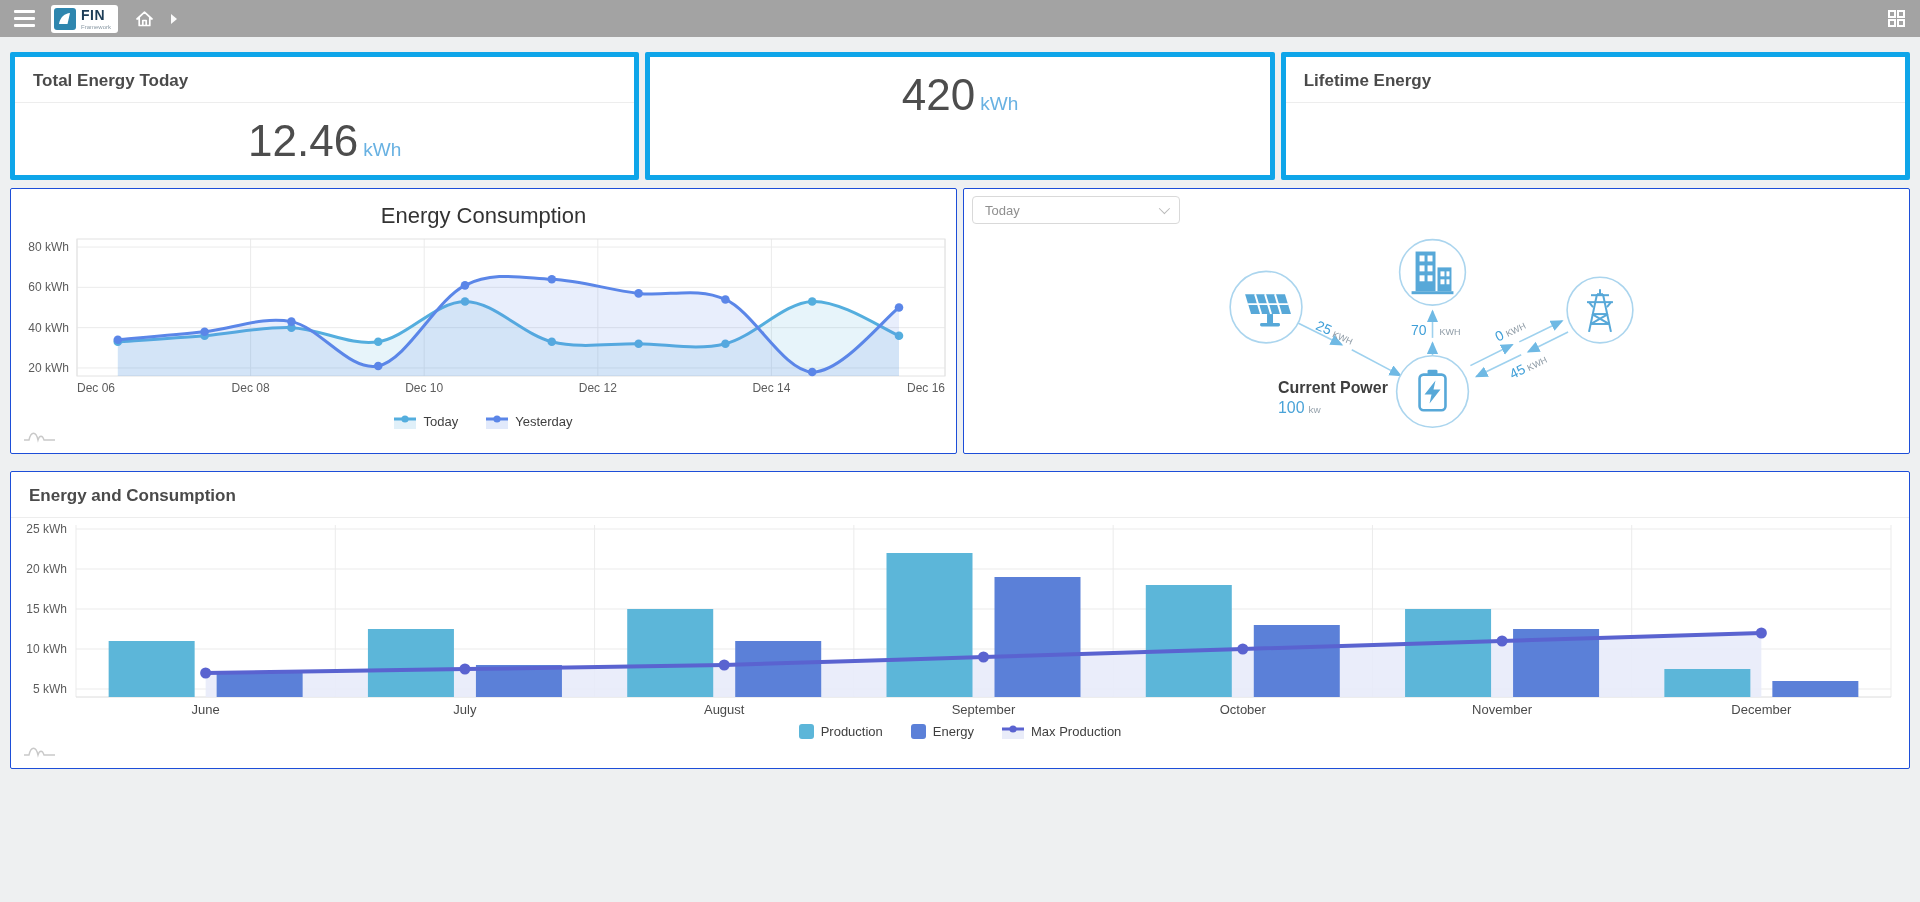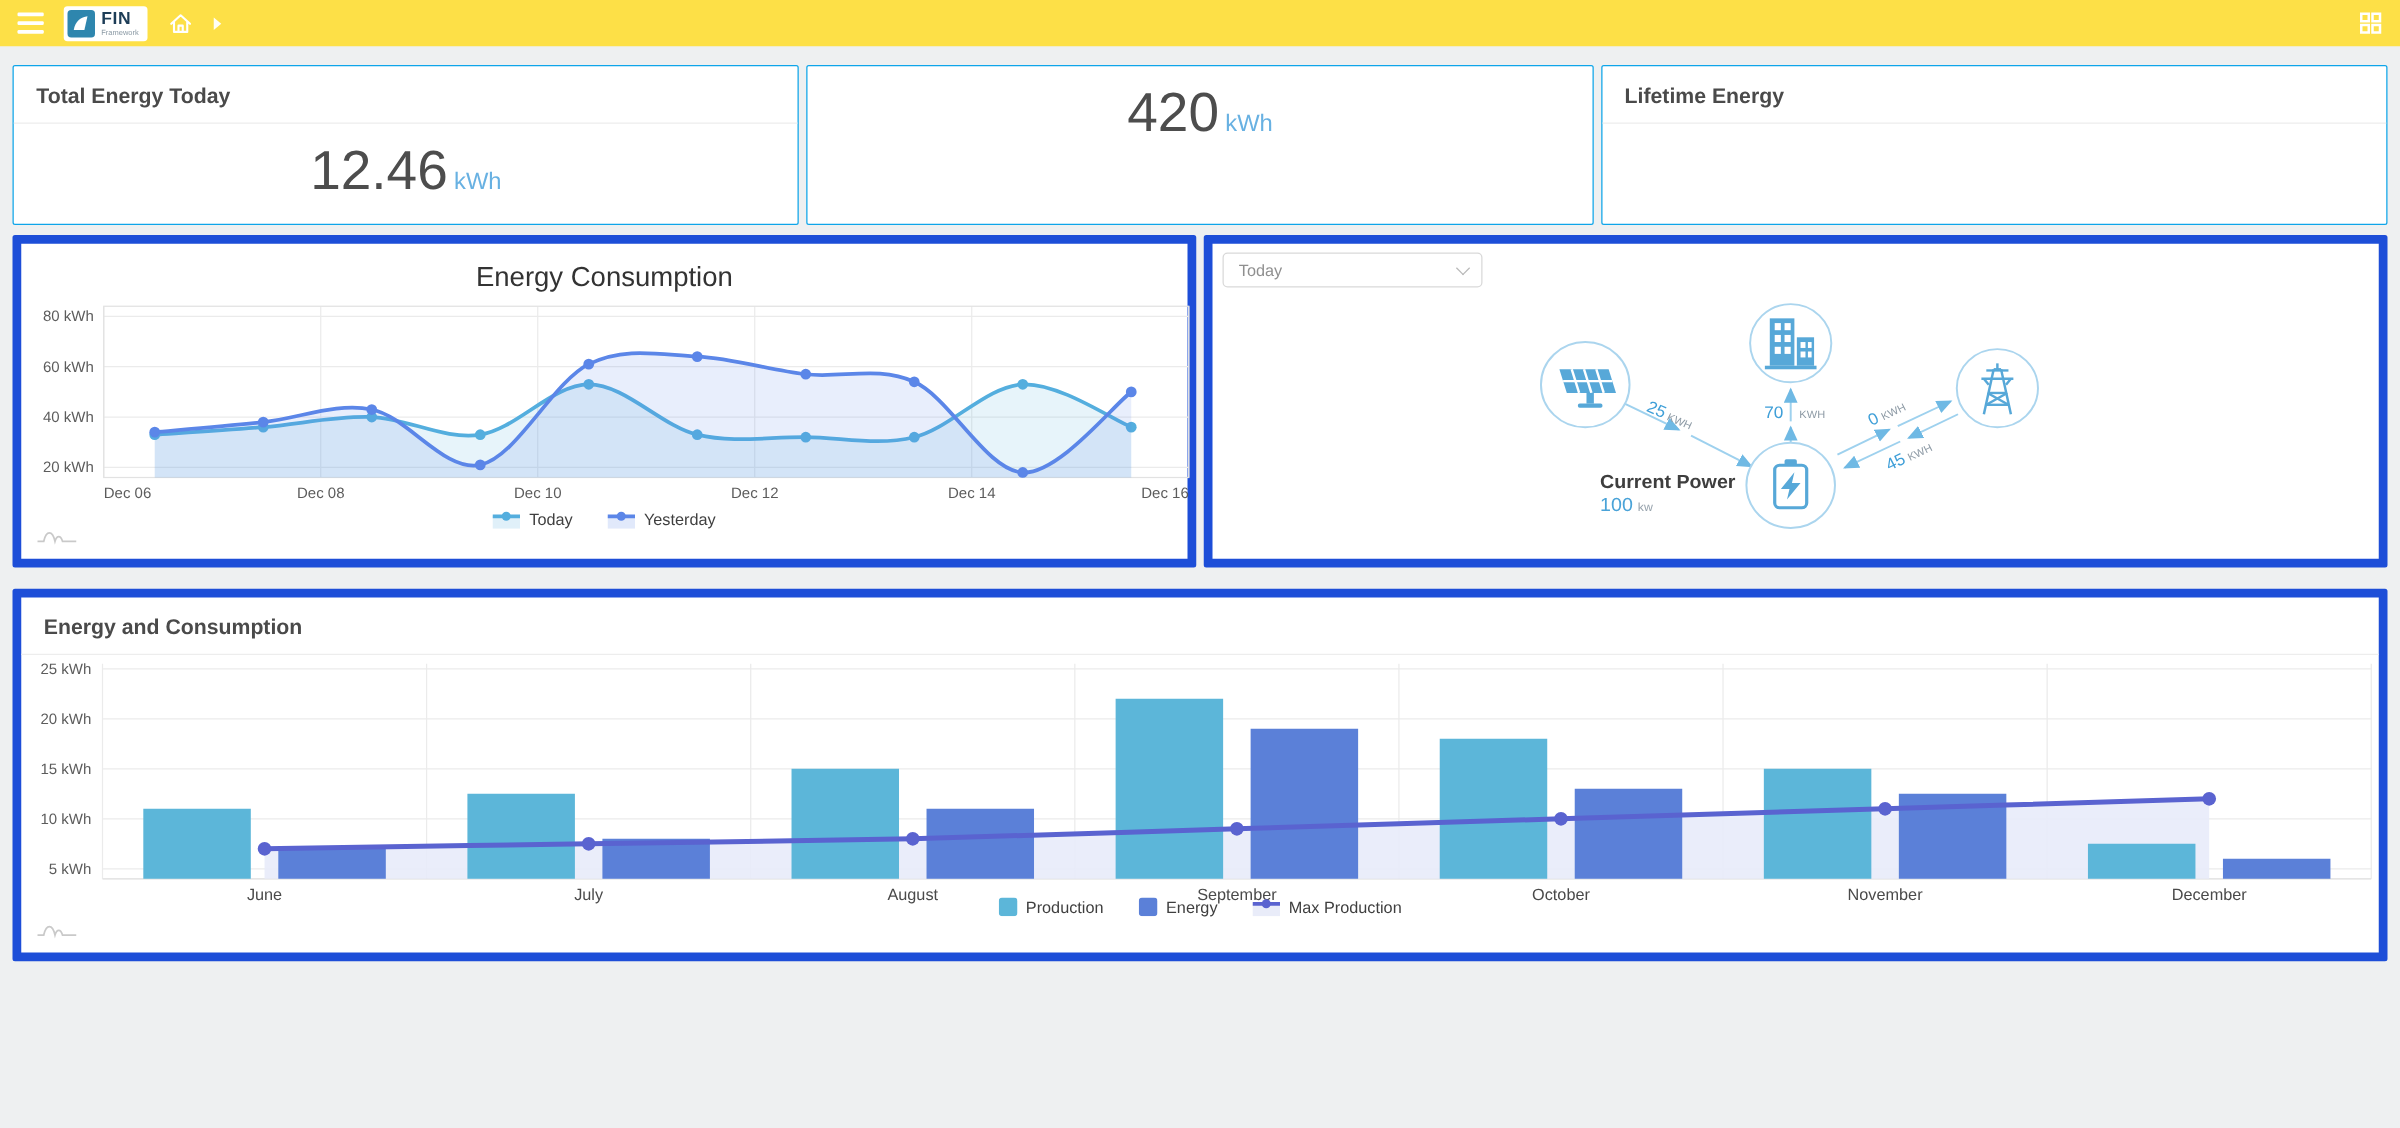"FIN" .navbar { background: #fde047 -> #a3a3a3 }
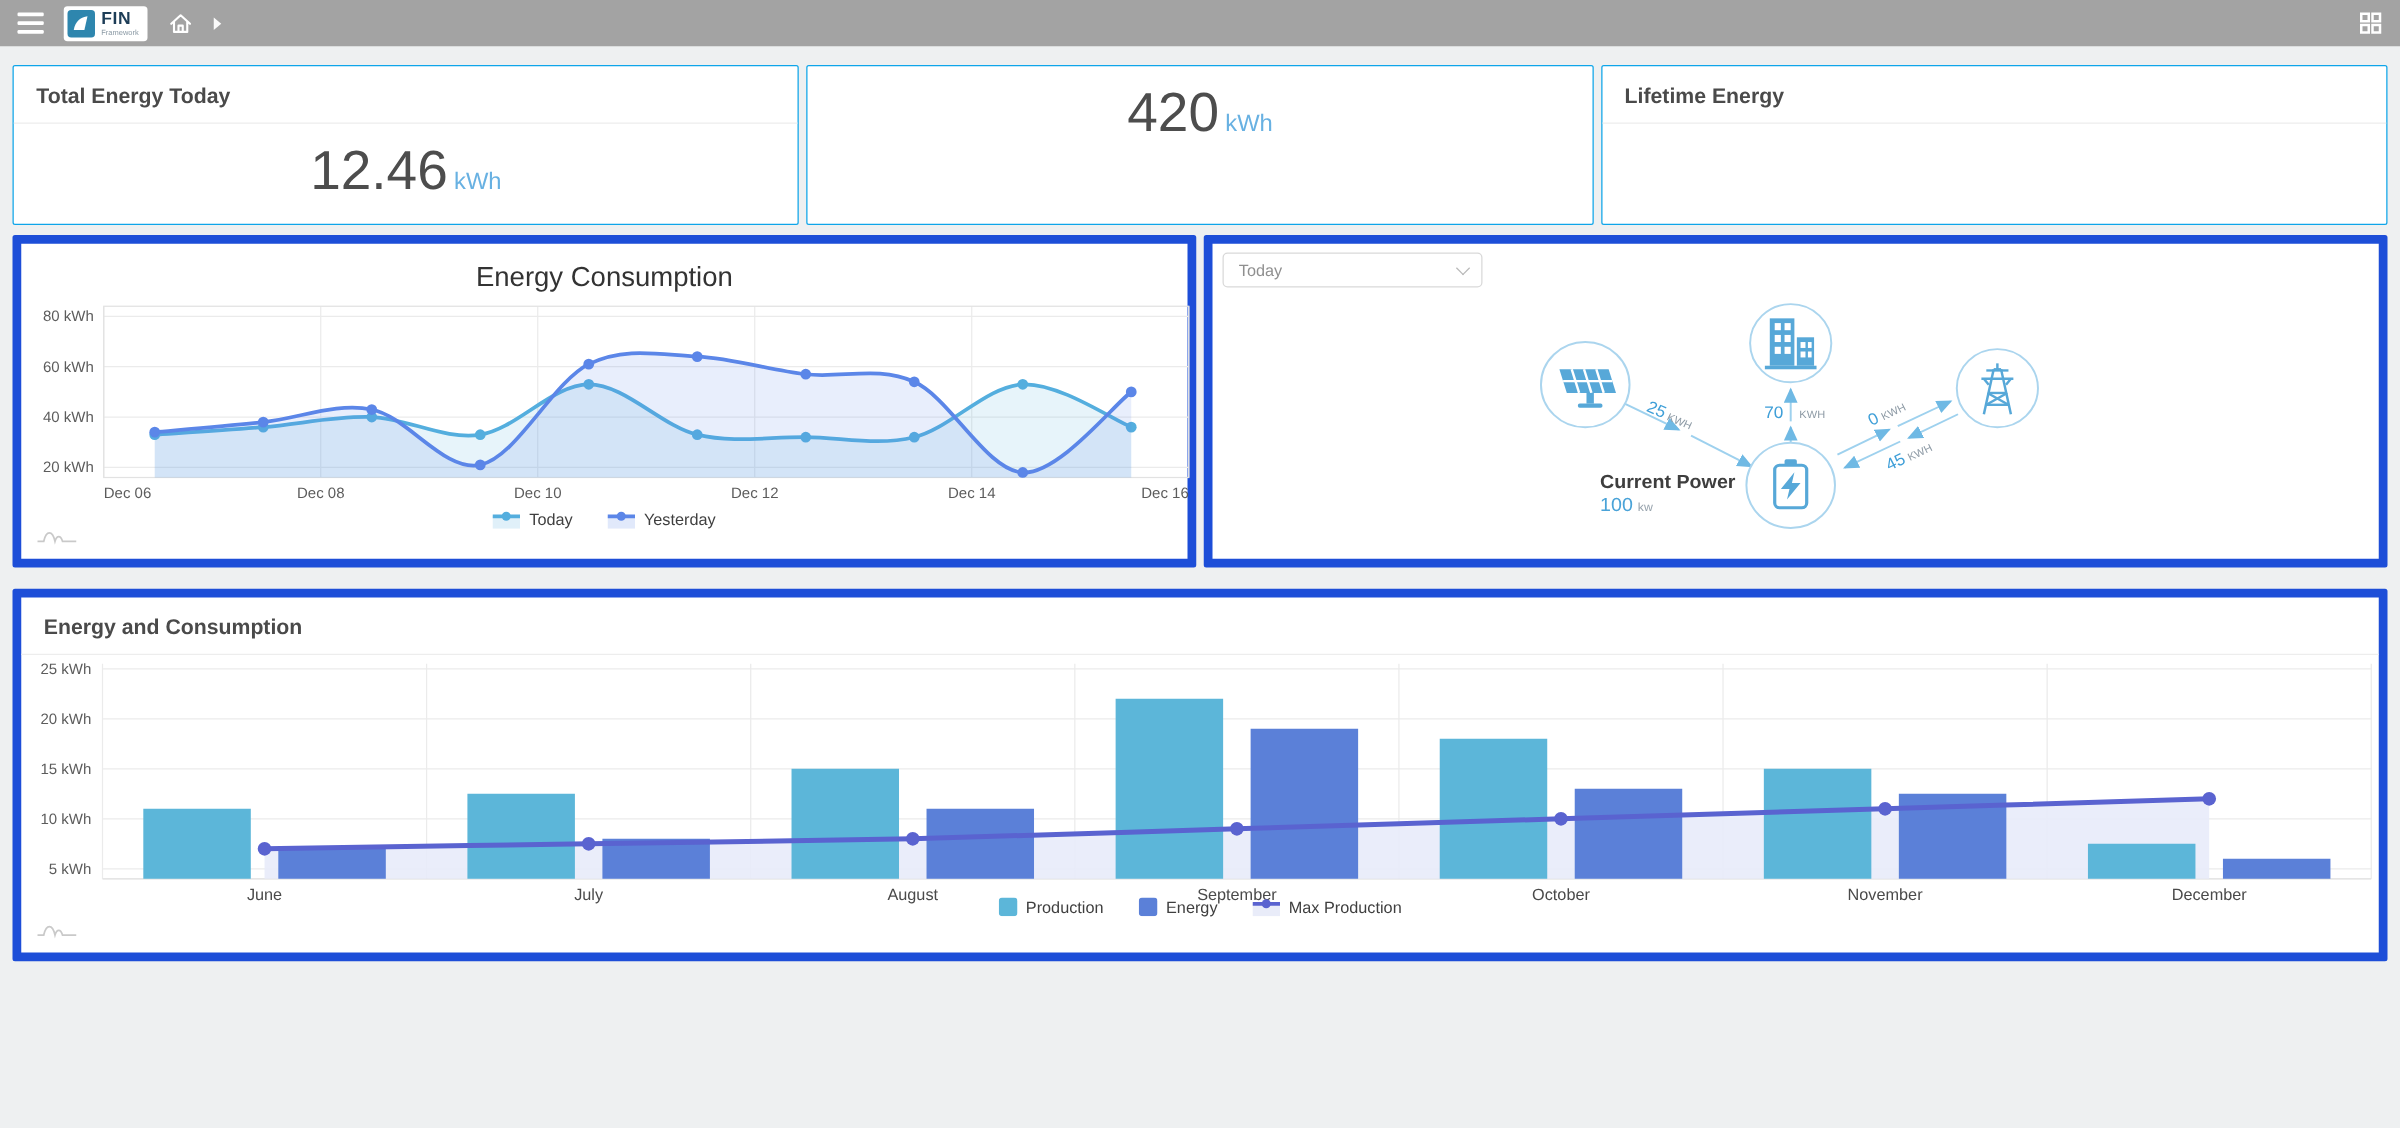"Total Energy Today" .stat-card { border: 1px solid #0ea5e9 -> 5px solid #0ea5e9 }
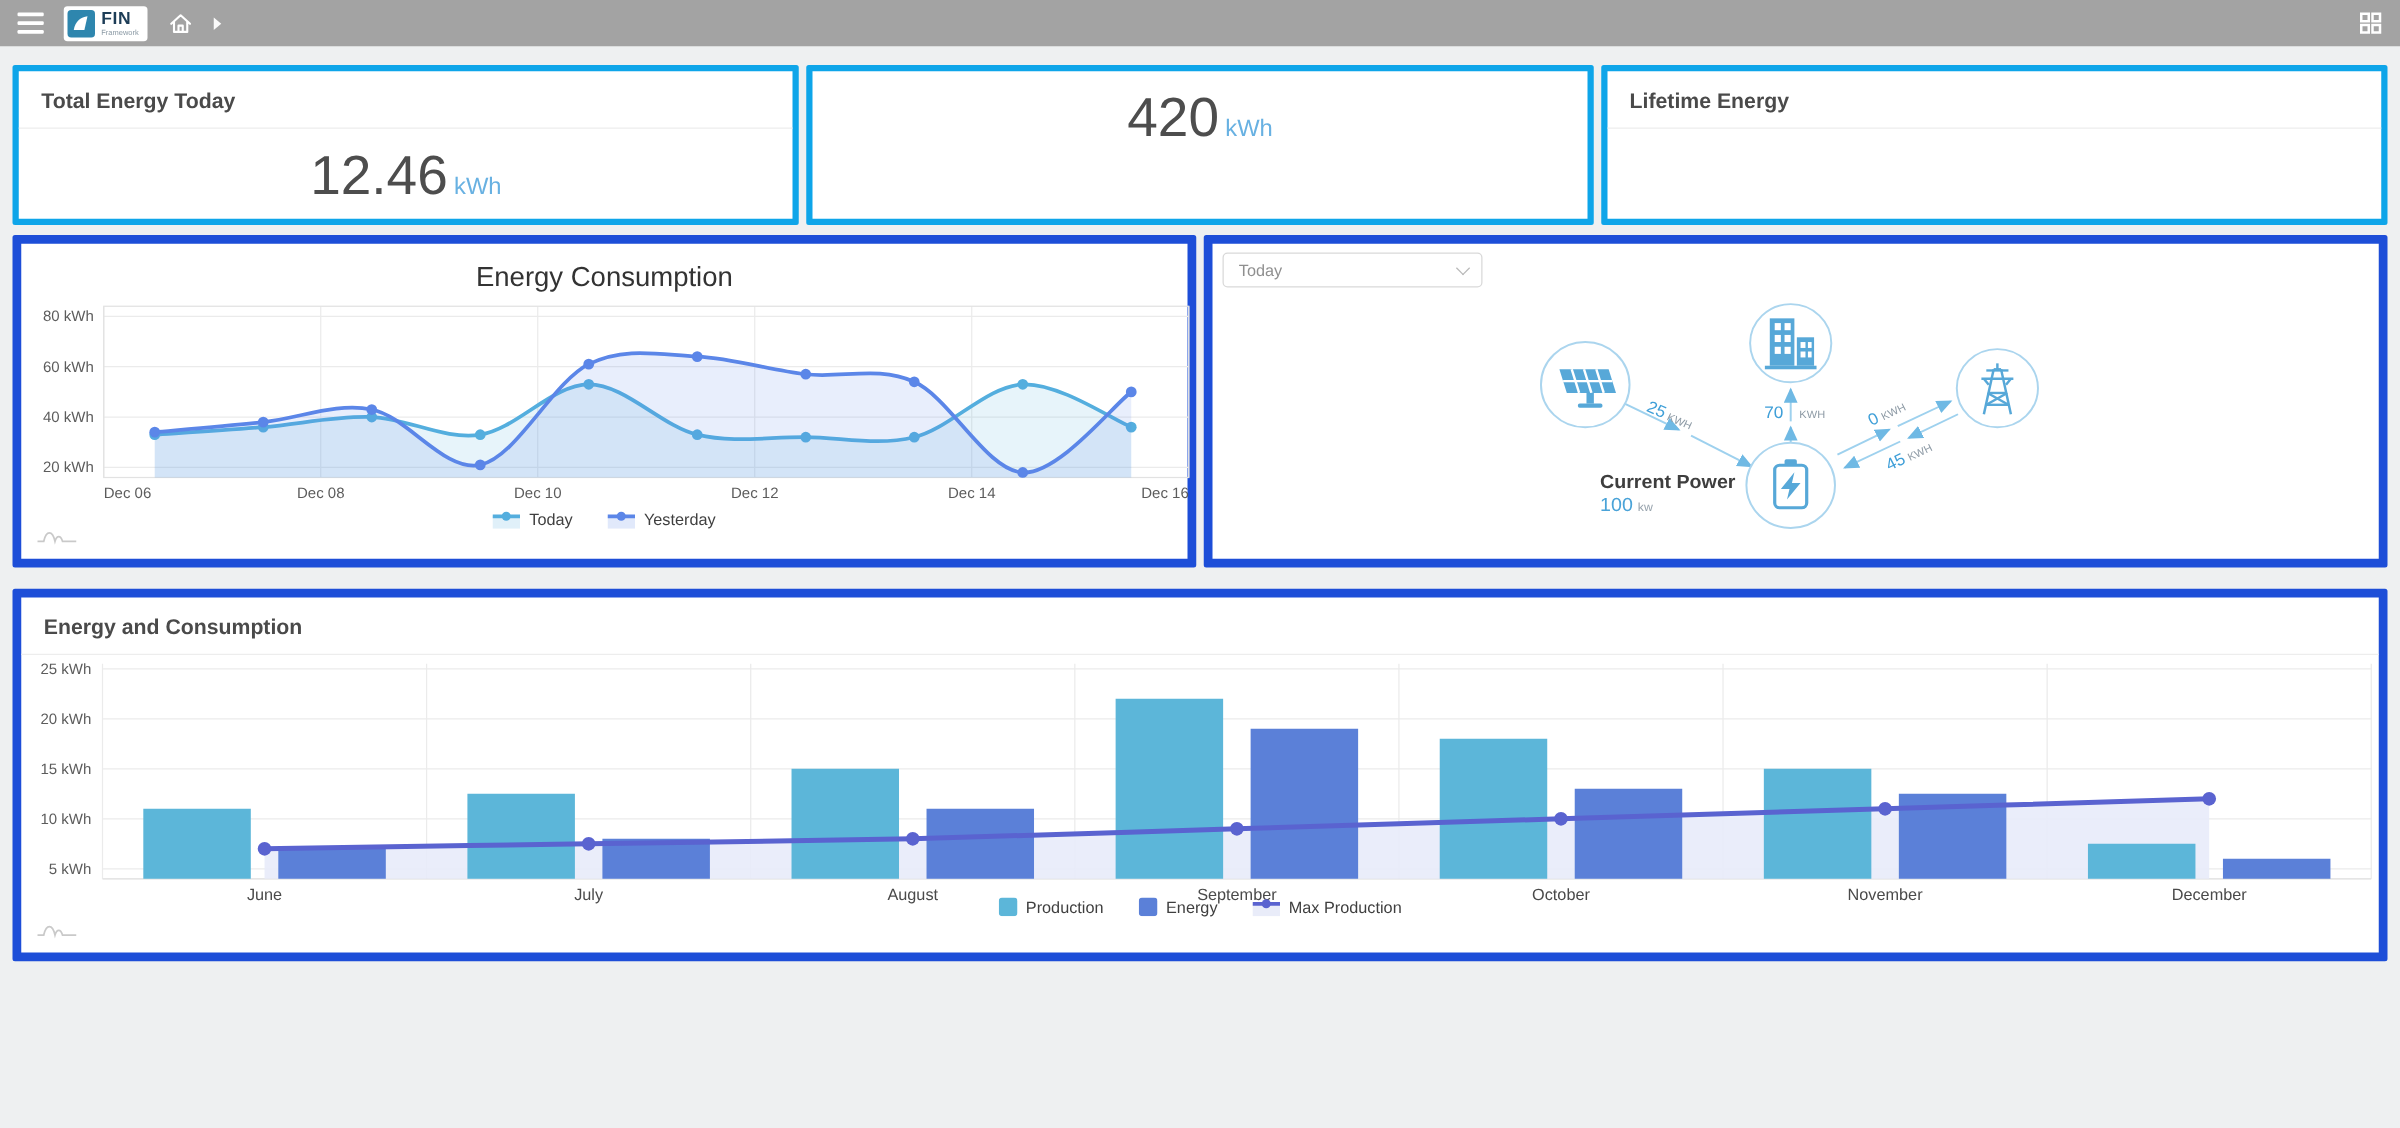"Energy Consumption" .panel { border: 7px solid #1d4ed8 -> 1px solid #1d4ed8 }
